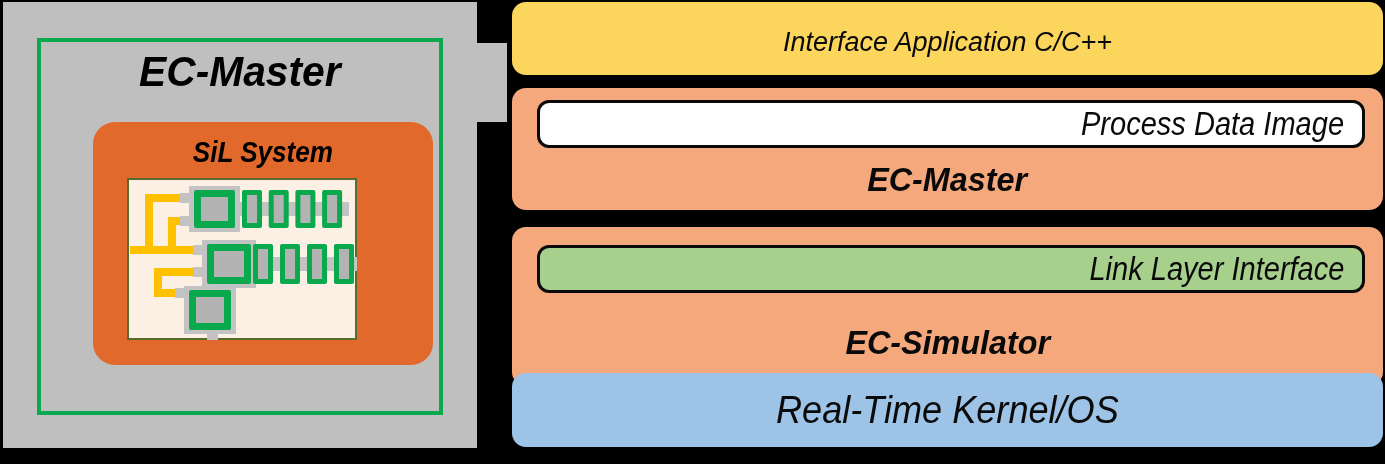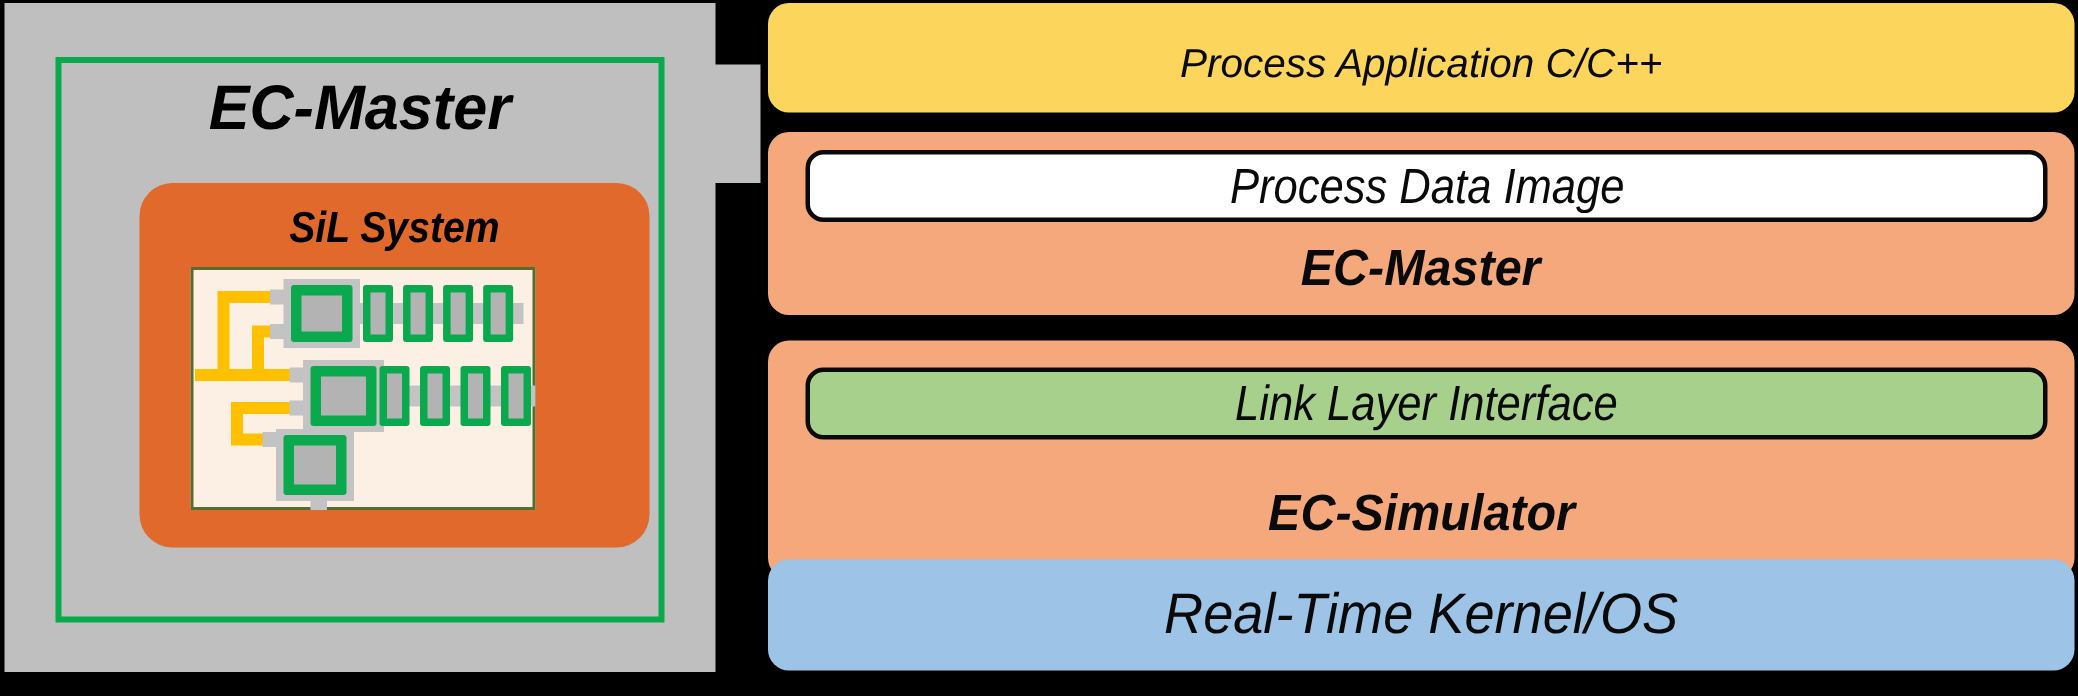"Process Application C/C++" span.t { text: Process -> Interface }
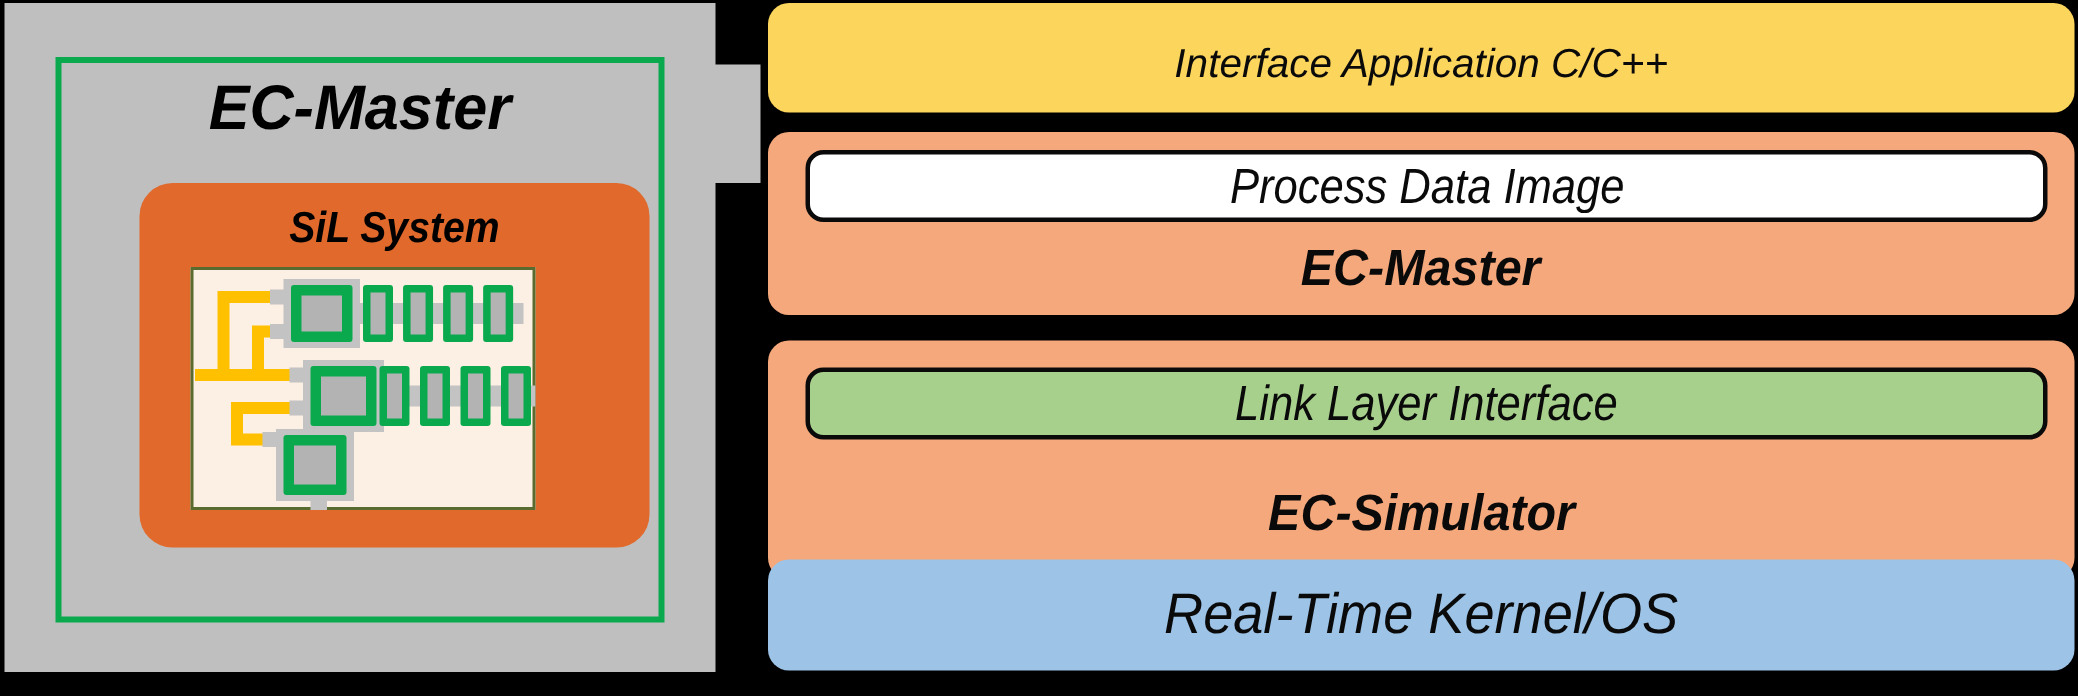"Process Data Image" .inner-box { justify-content: center -> flex-end }
